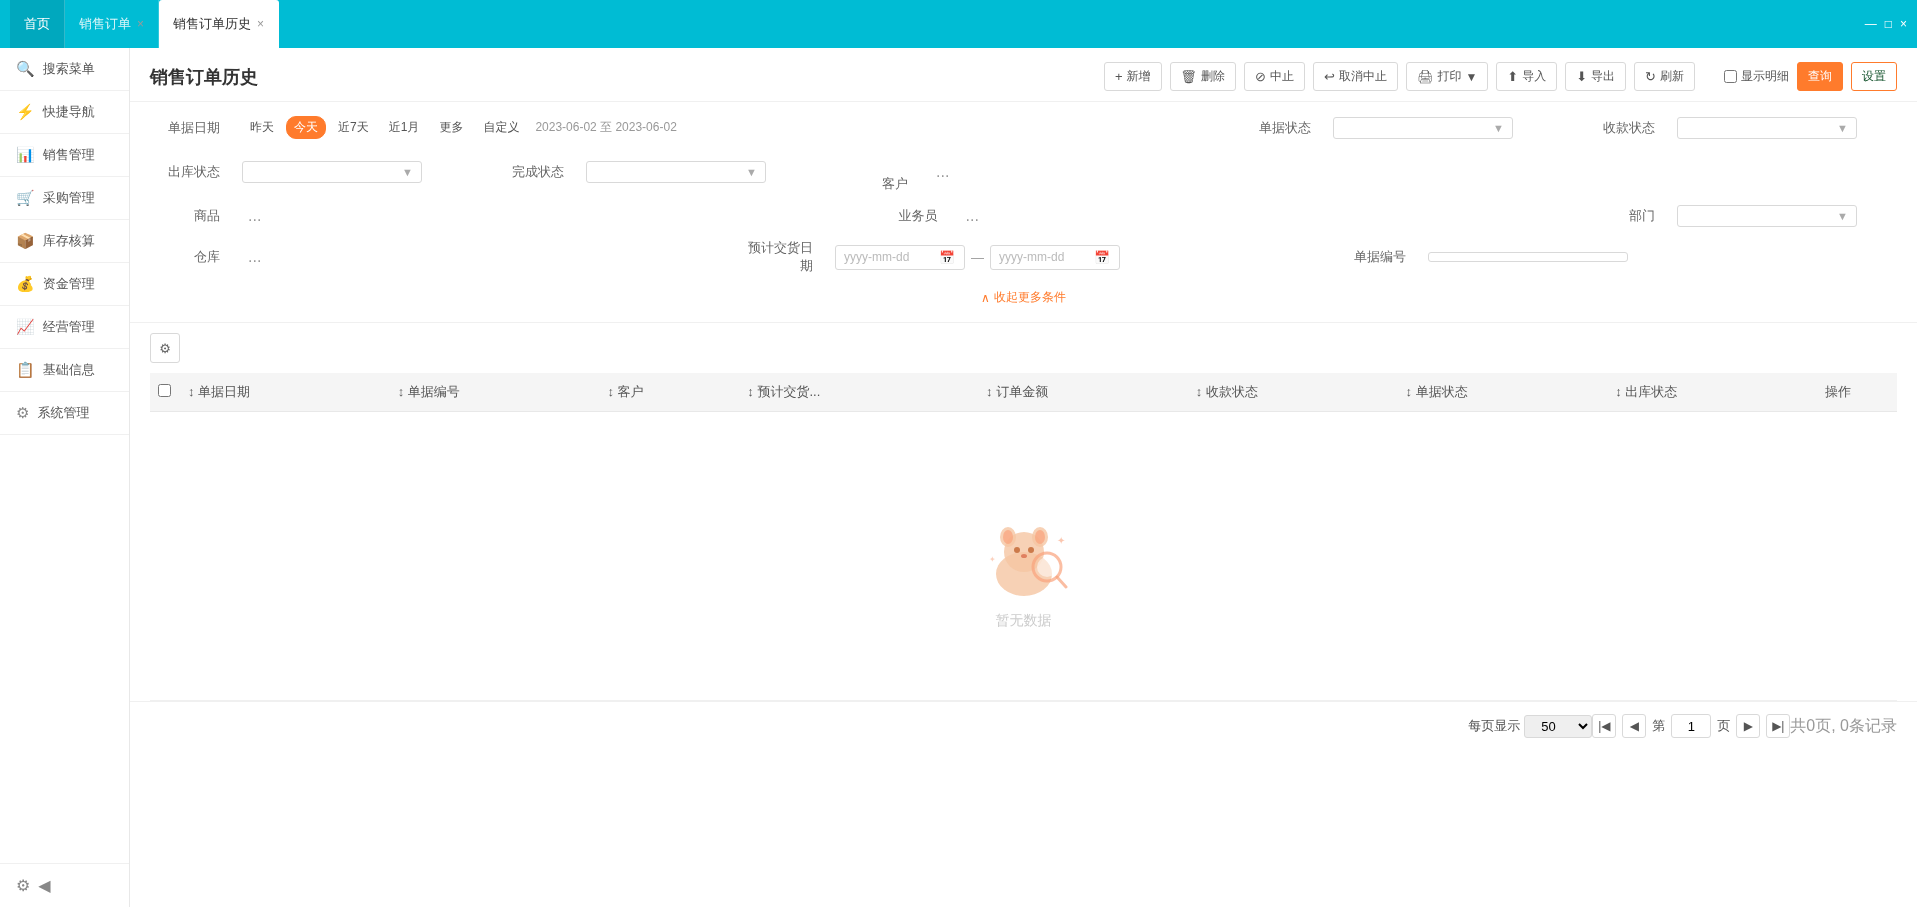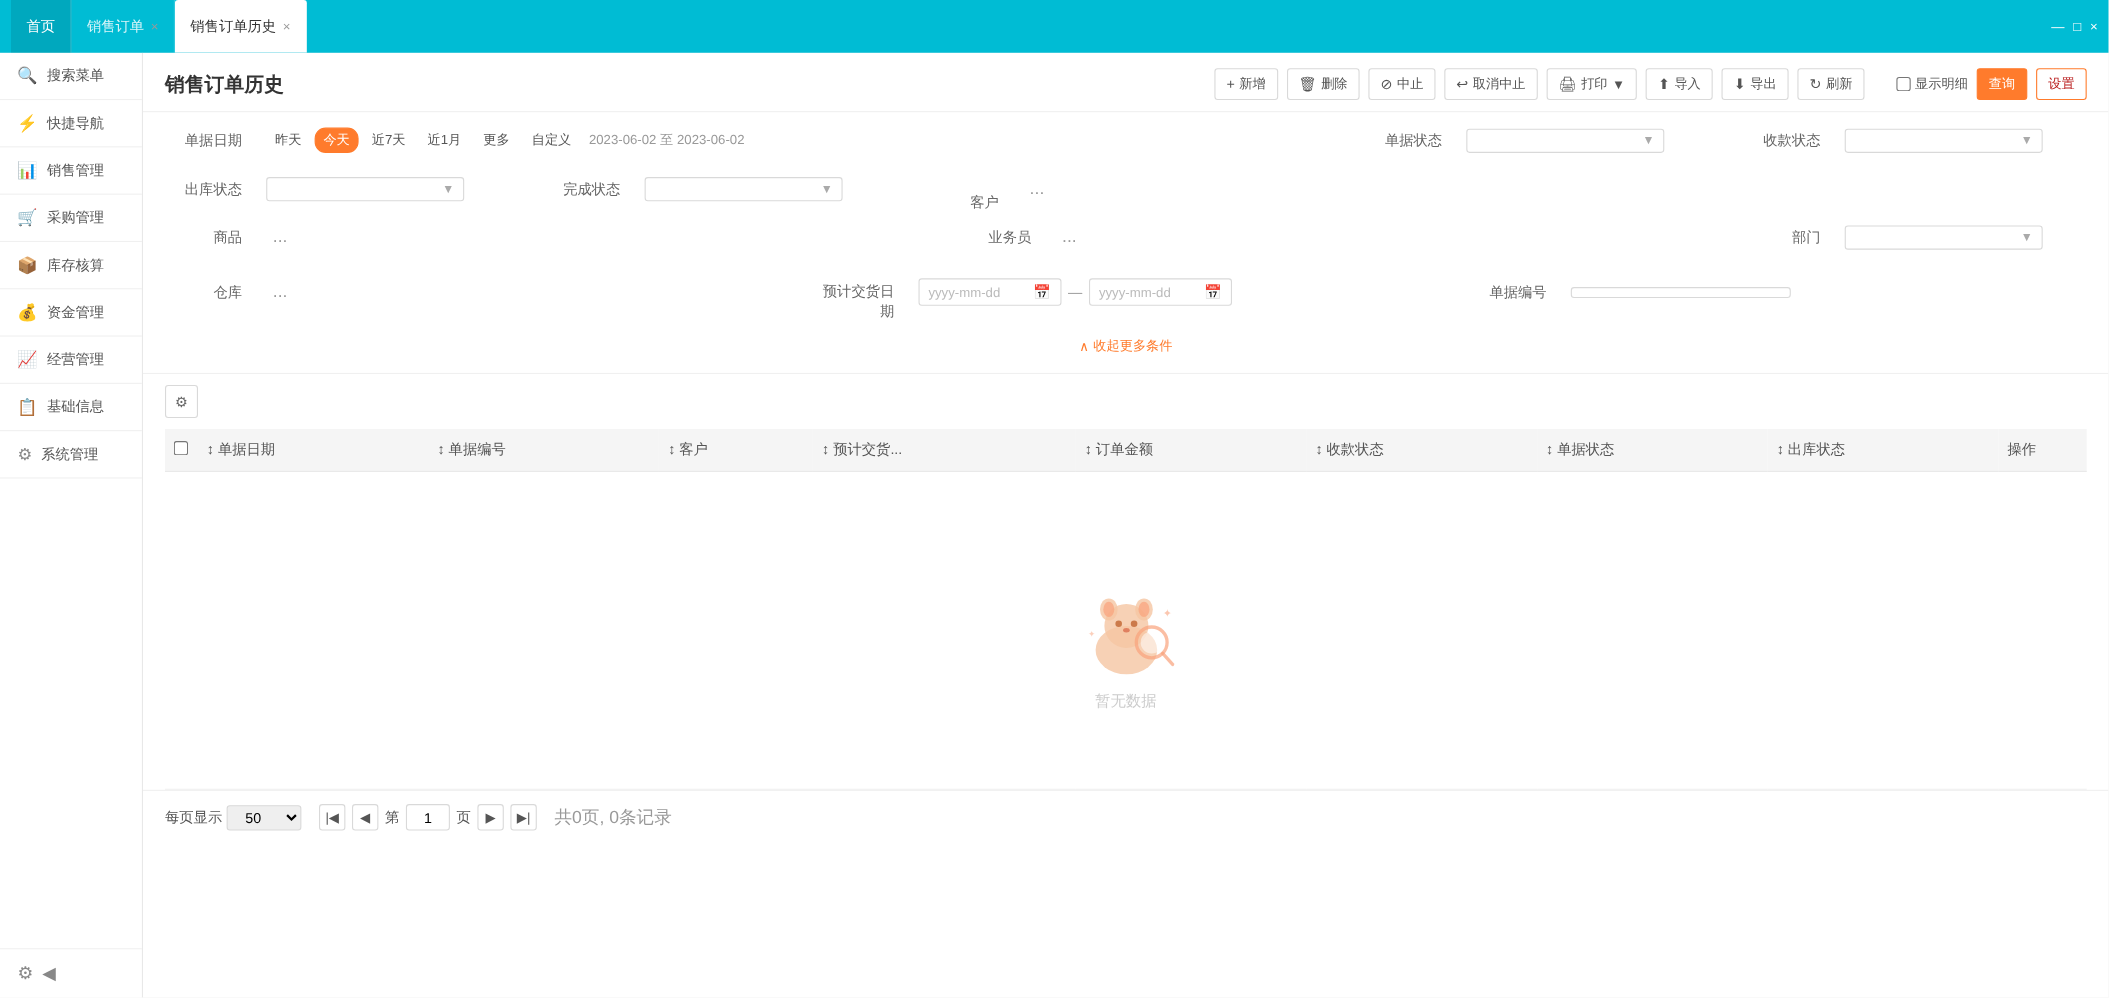"设置" .toolbar-btn.outline-orange { color: #b91c1c -> #14532d }
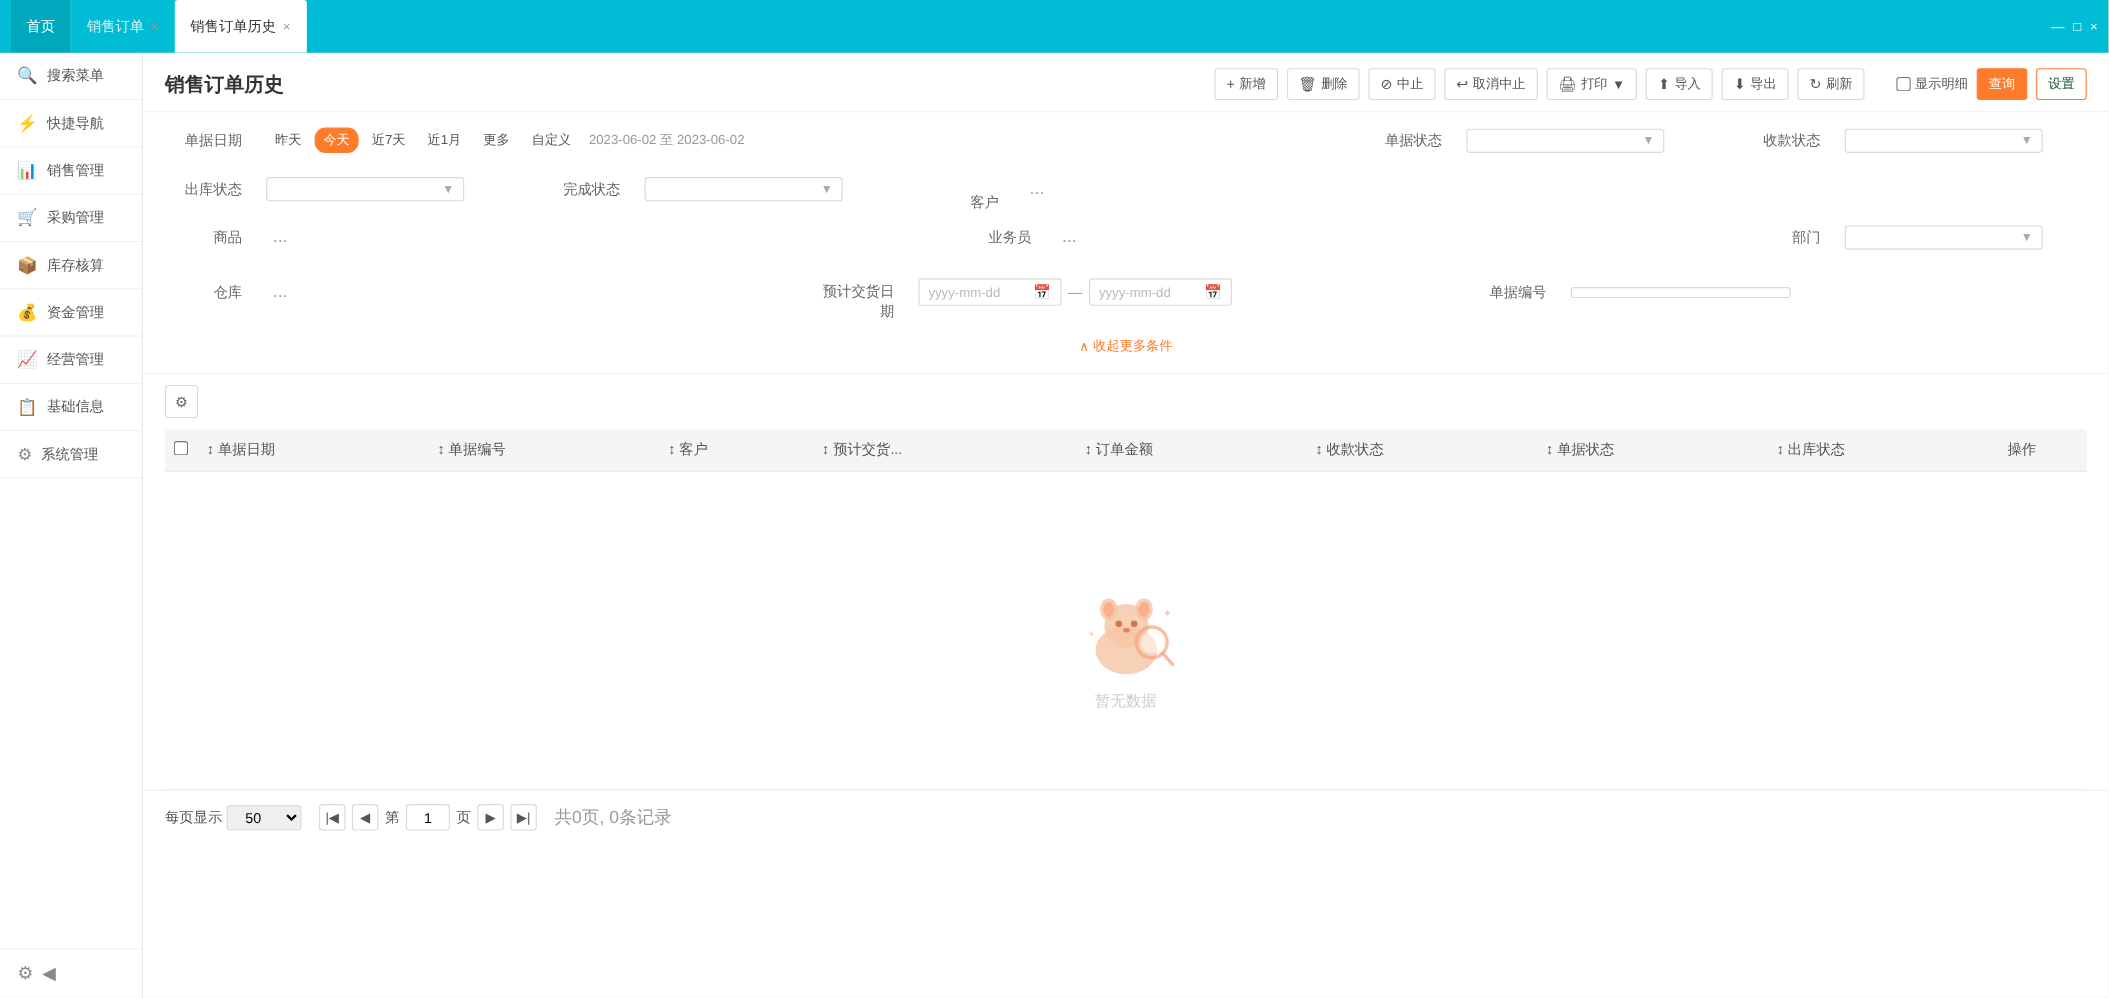"预计交货日期" span.filter-label { margin-top: 17px -> none }
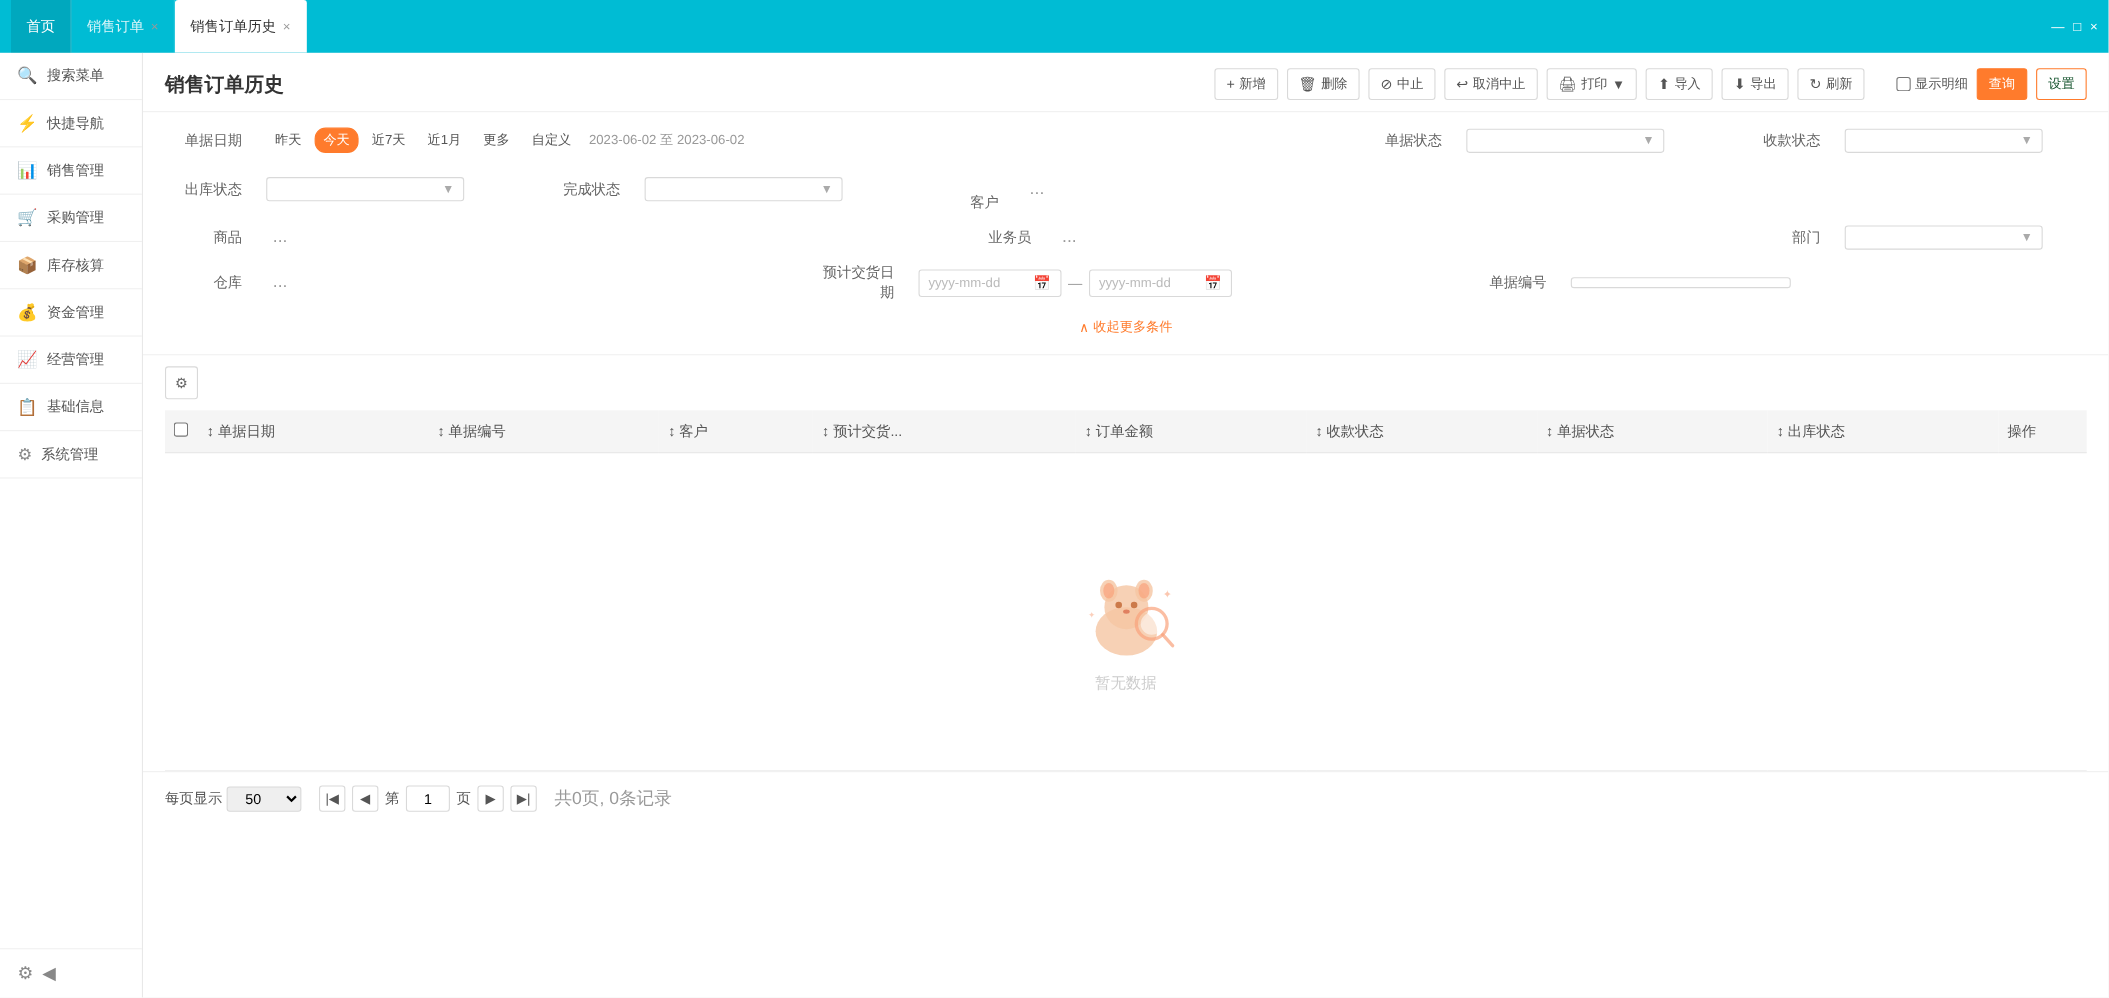"每页显示" .table-footer { gap: 16px -> 0; justify-content: none -> flex-end }
